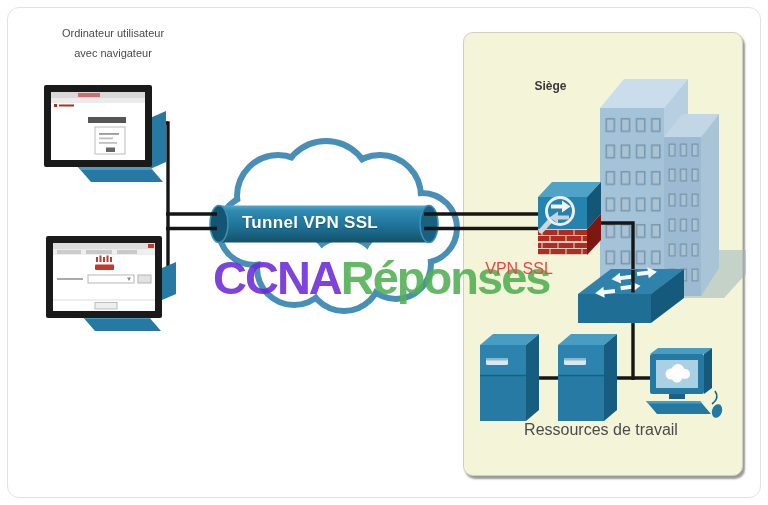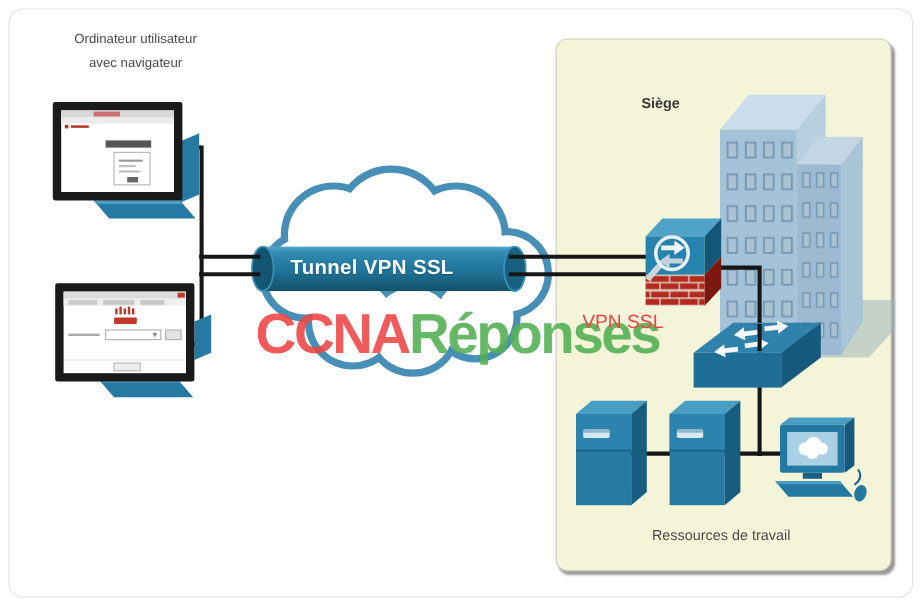"CCNA" .wm-1 { color: #ef4444 -> #6d28d9 }
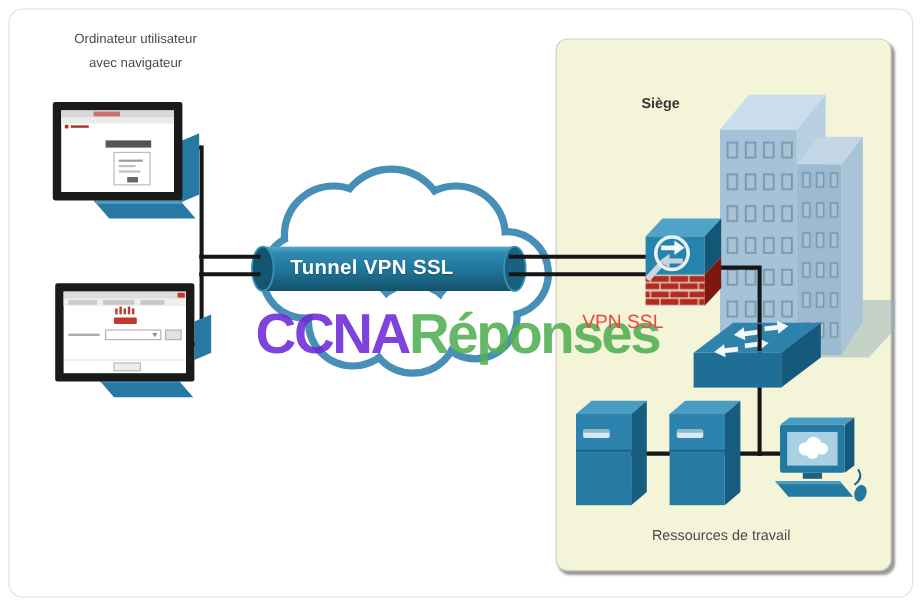"Ressources de travail" .lbl-res { font-size: 12px -> 16px; top: 436px -> 420px }
